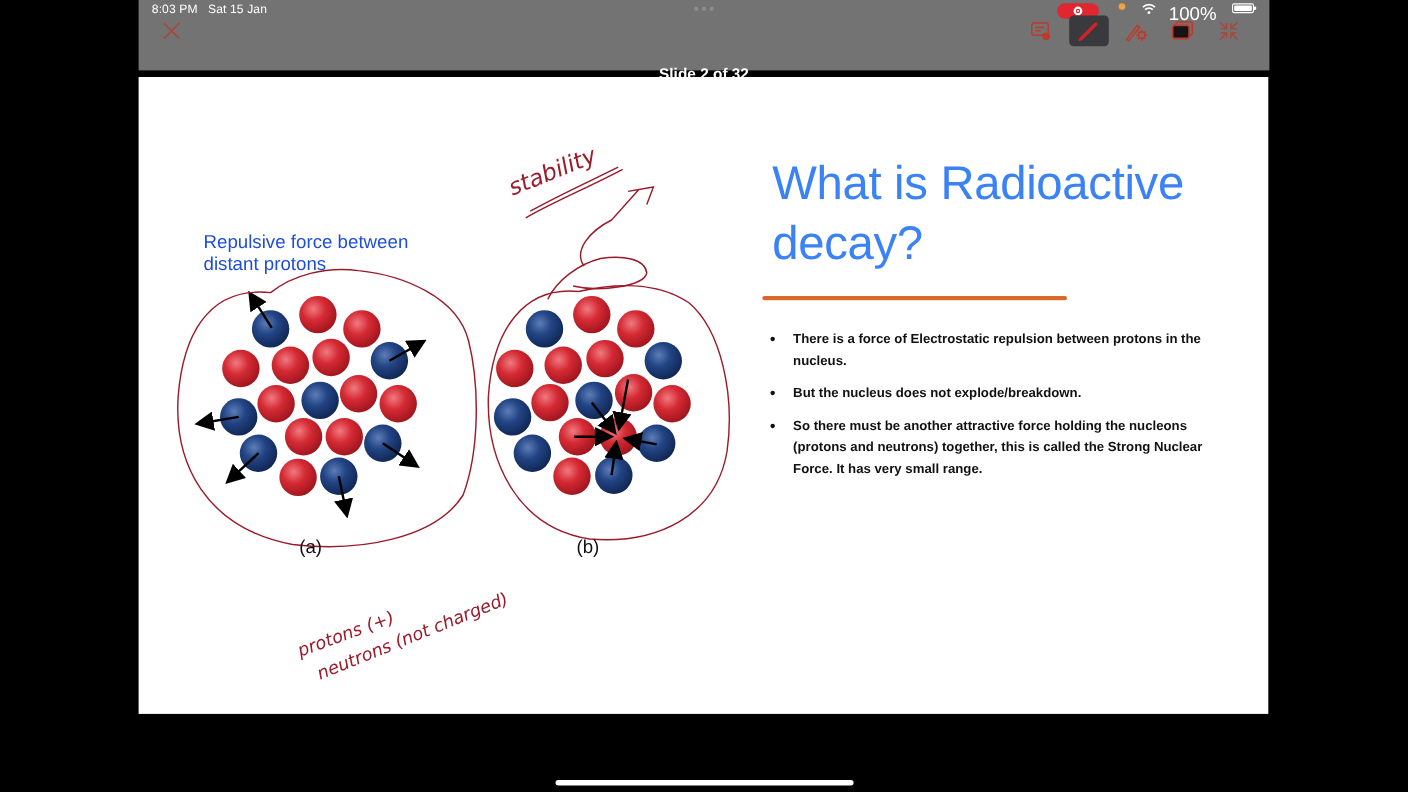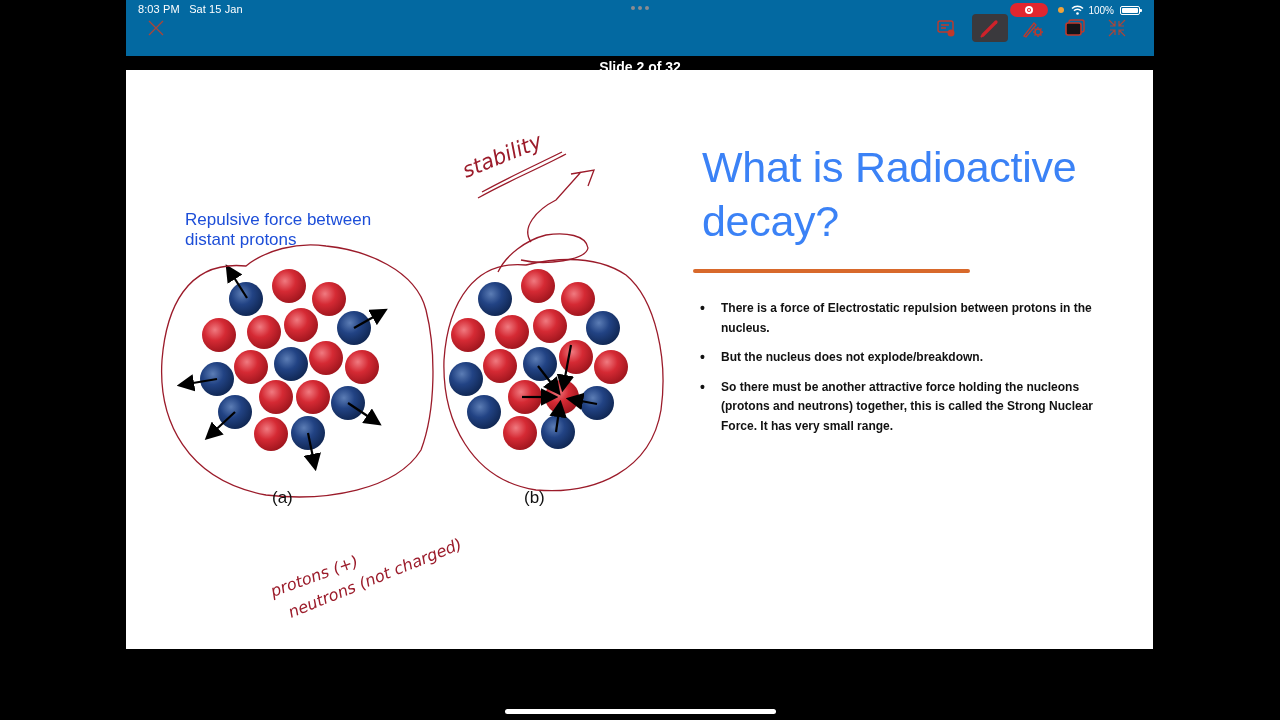"8:03 PM Sat 15 Jan" .topbar { background: #0369a1 -> #737373; height: 56px -> 64px }
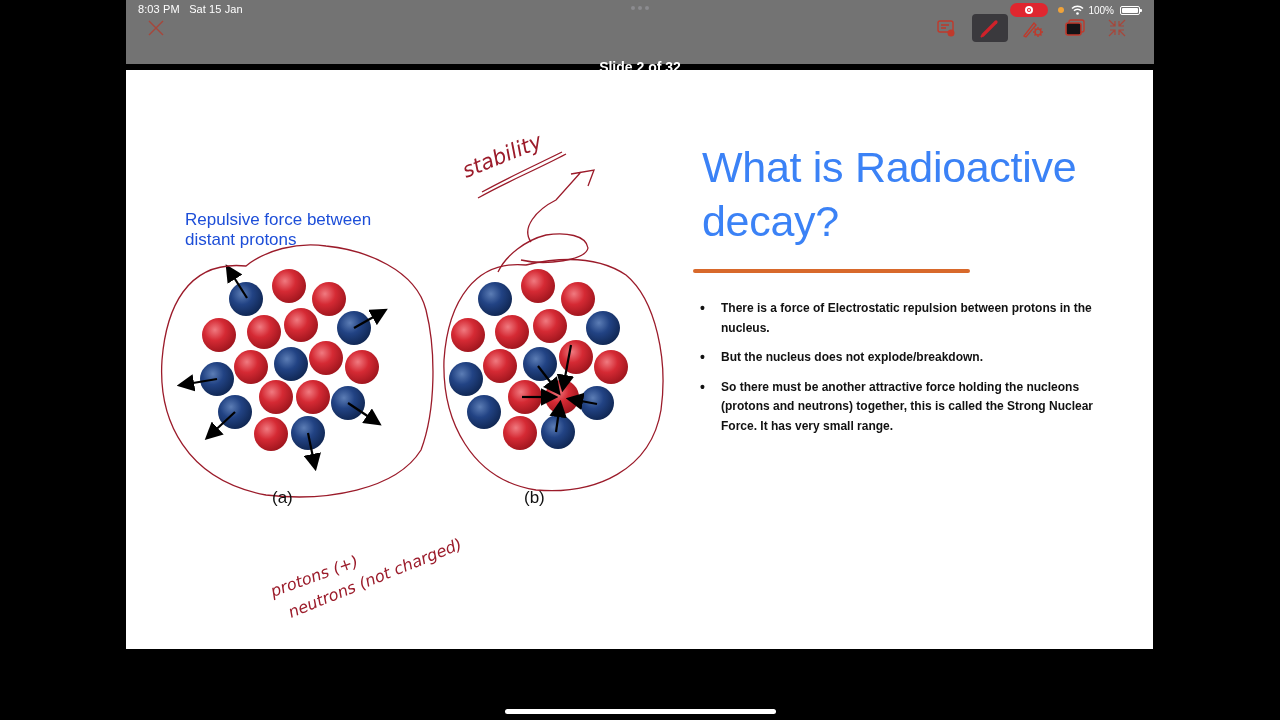"100%" .status-right { align-items: center -> none; font-size: 10px -> 17px; gap: 4px -> 12px }
